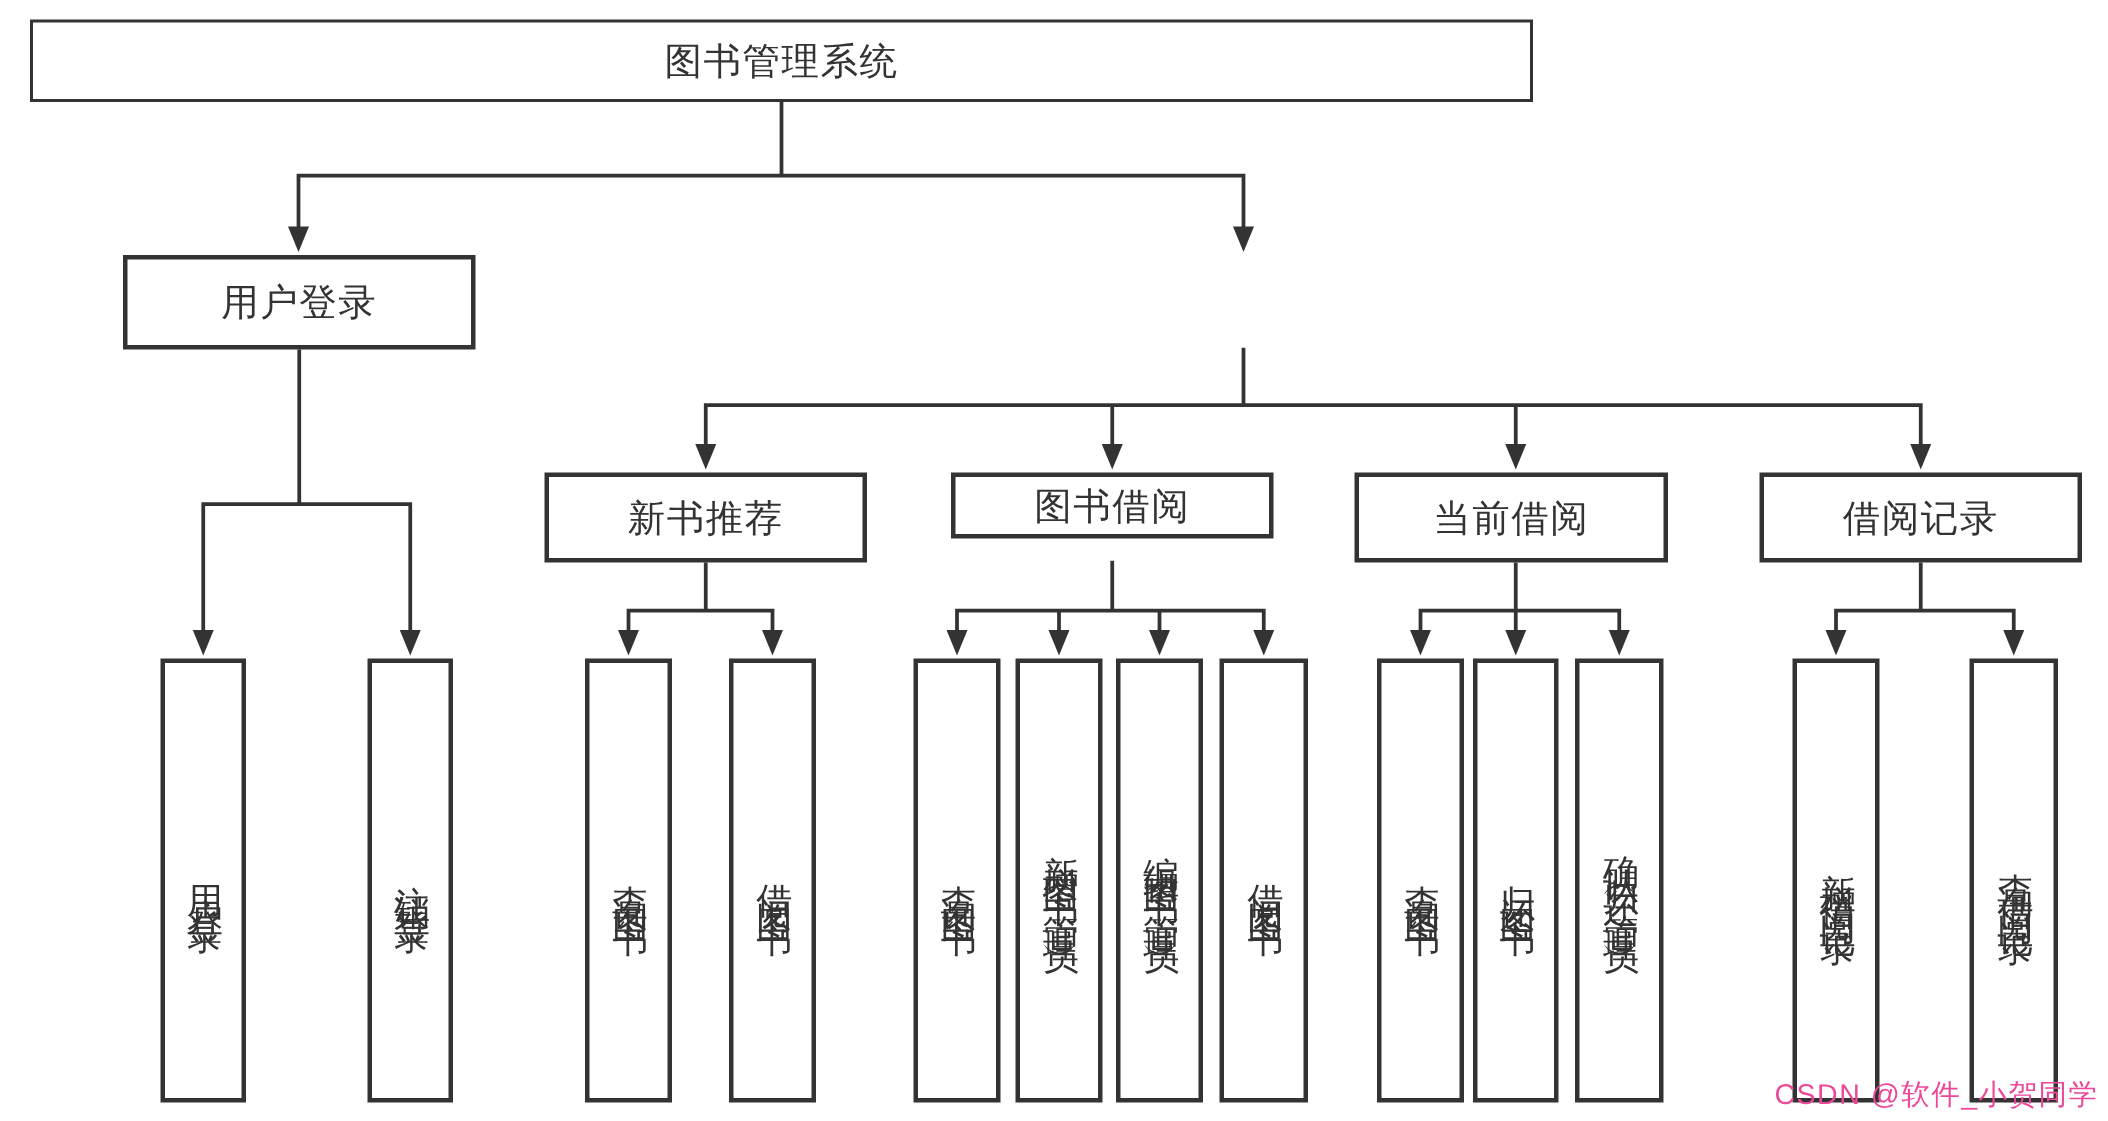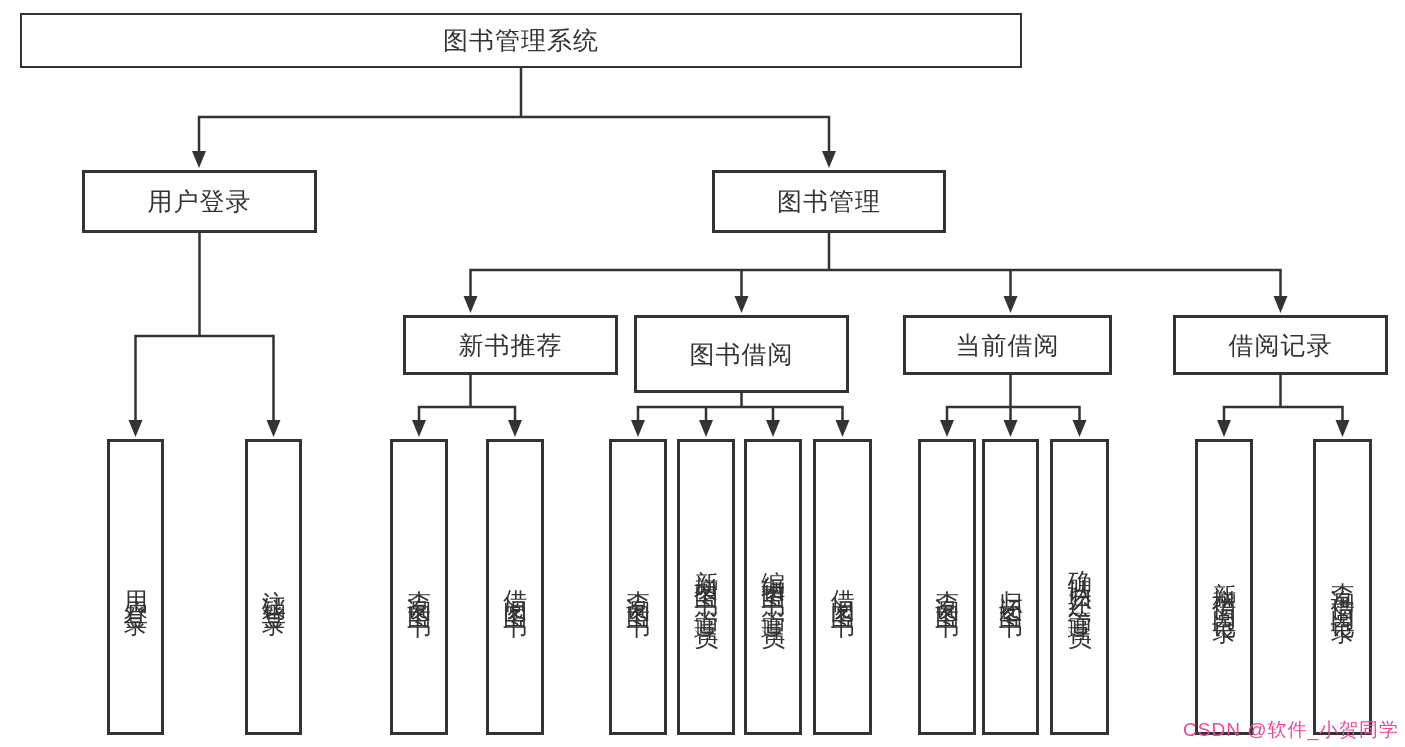"图书管理" div.box { html: <div> <span>图书管理</span> </div> -> none }
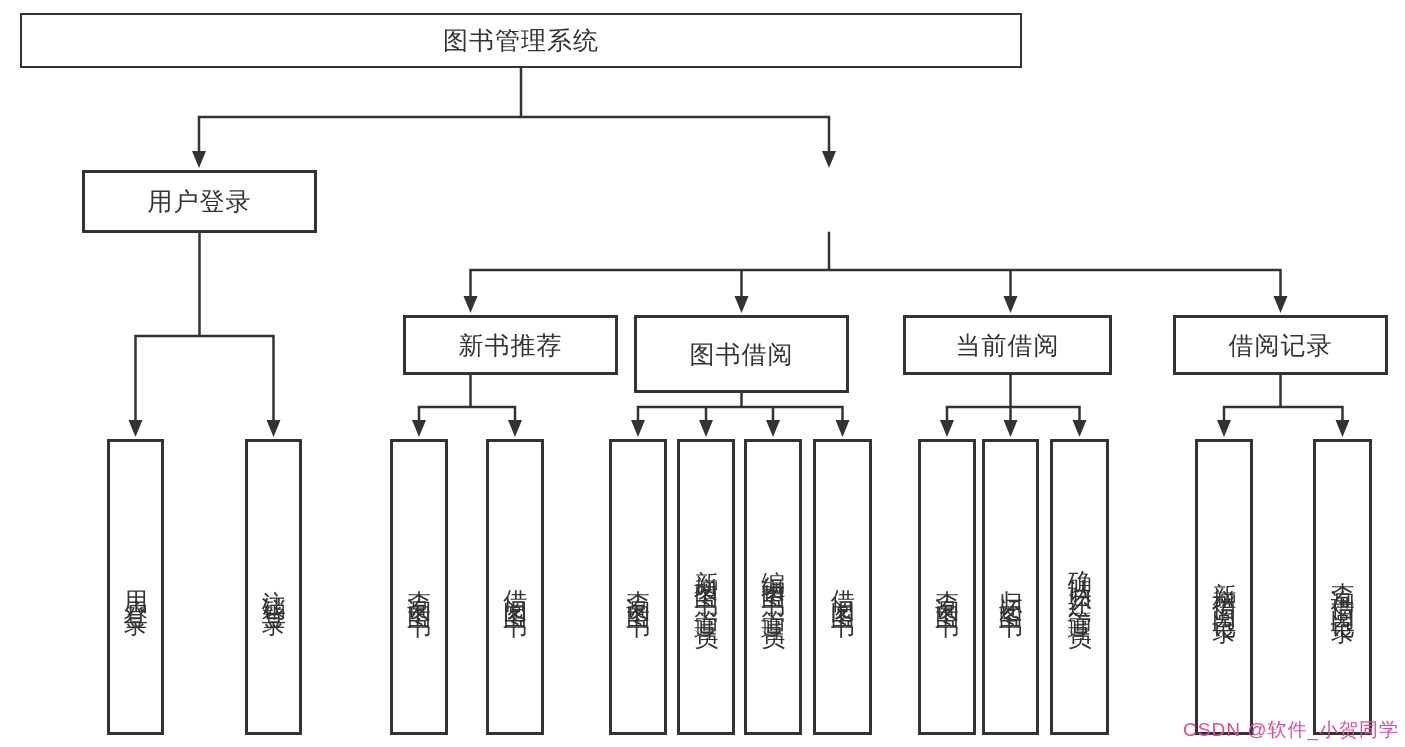"新书推荐" div.box { margin-left: 40px -> none }
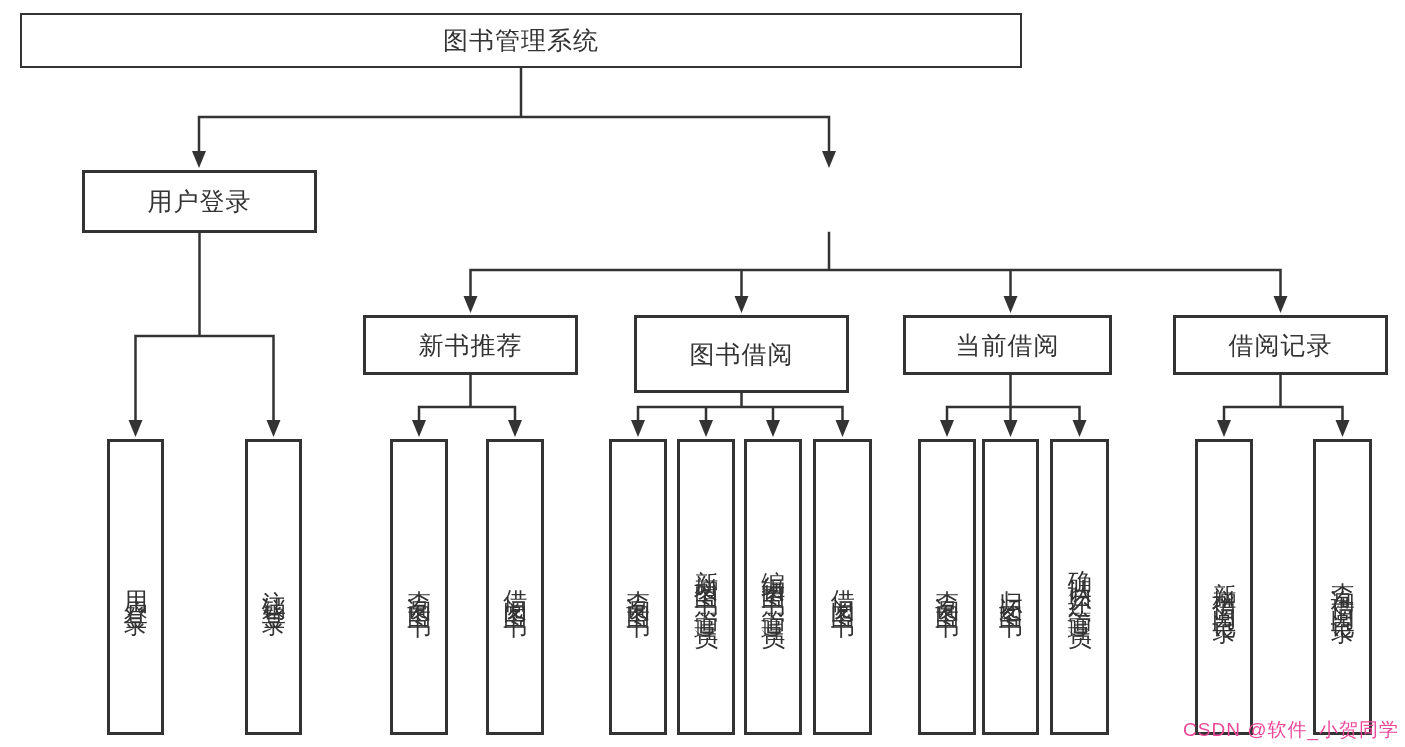"图书借阅" div.box { height: 78px -> 44px }
